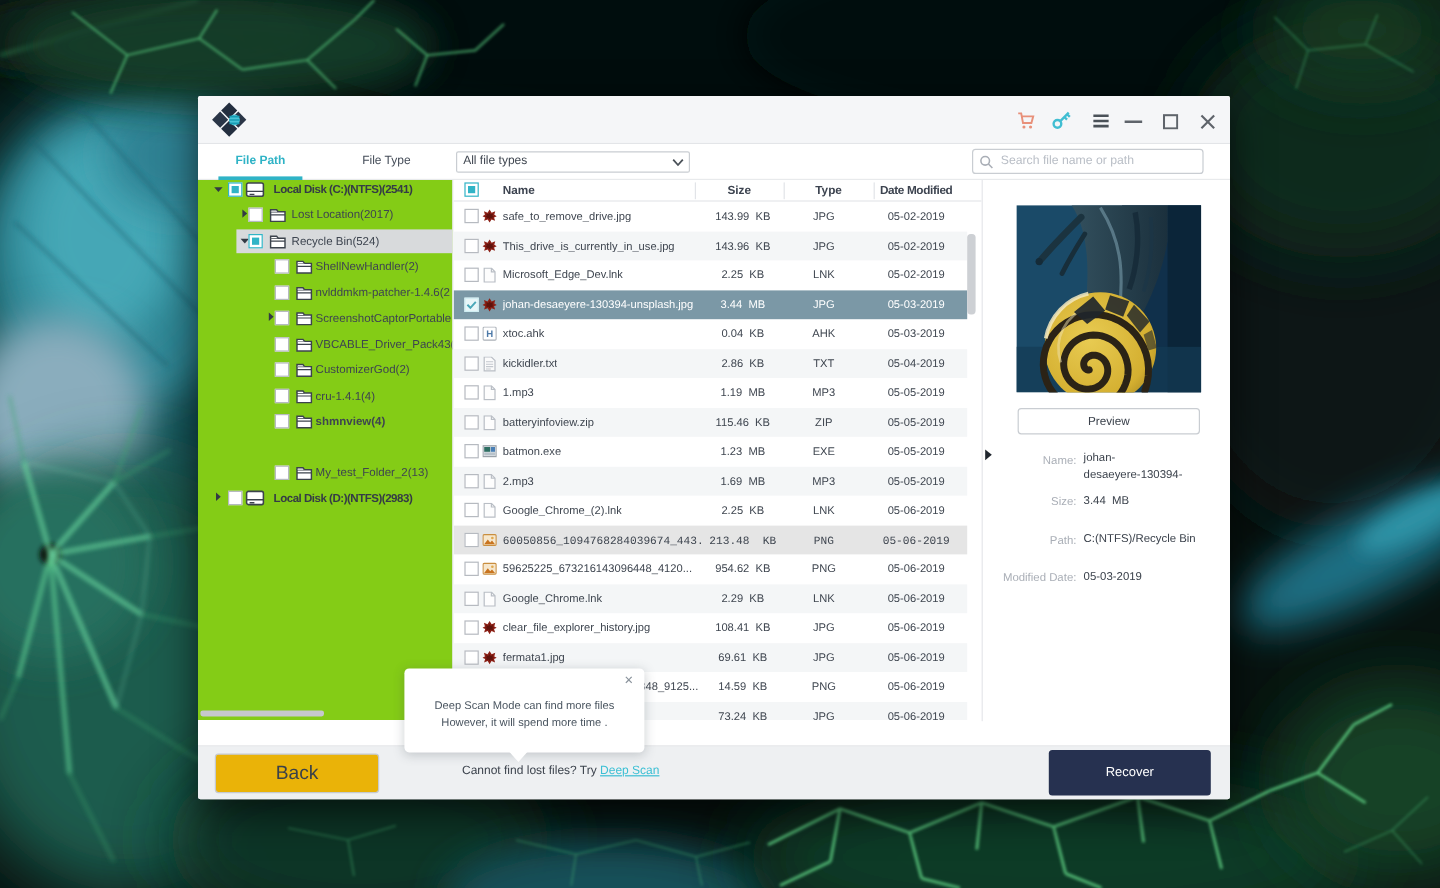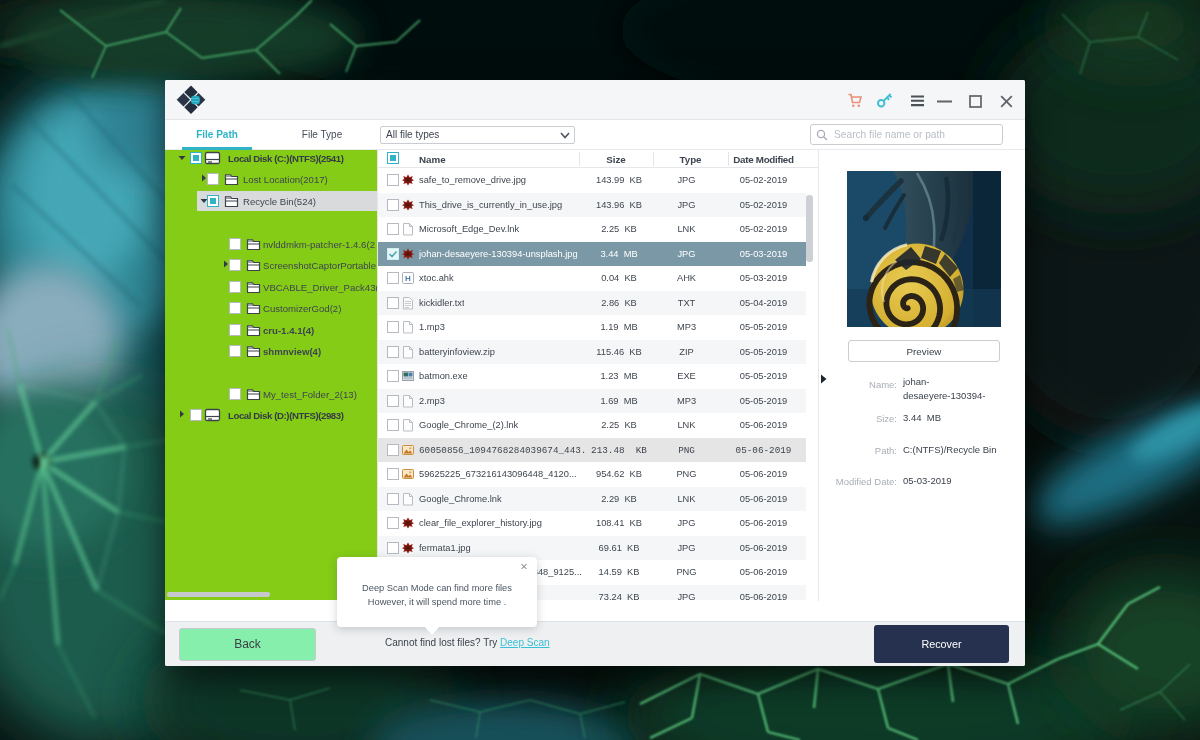"ShellNewHandler(2)" div.trow { html: none -> <div> <div></div> <svg> <path></path> <path></path> <path></path> </svg> <div>ShellNewHandler(2)</div> </div> }
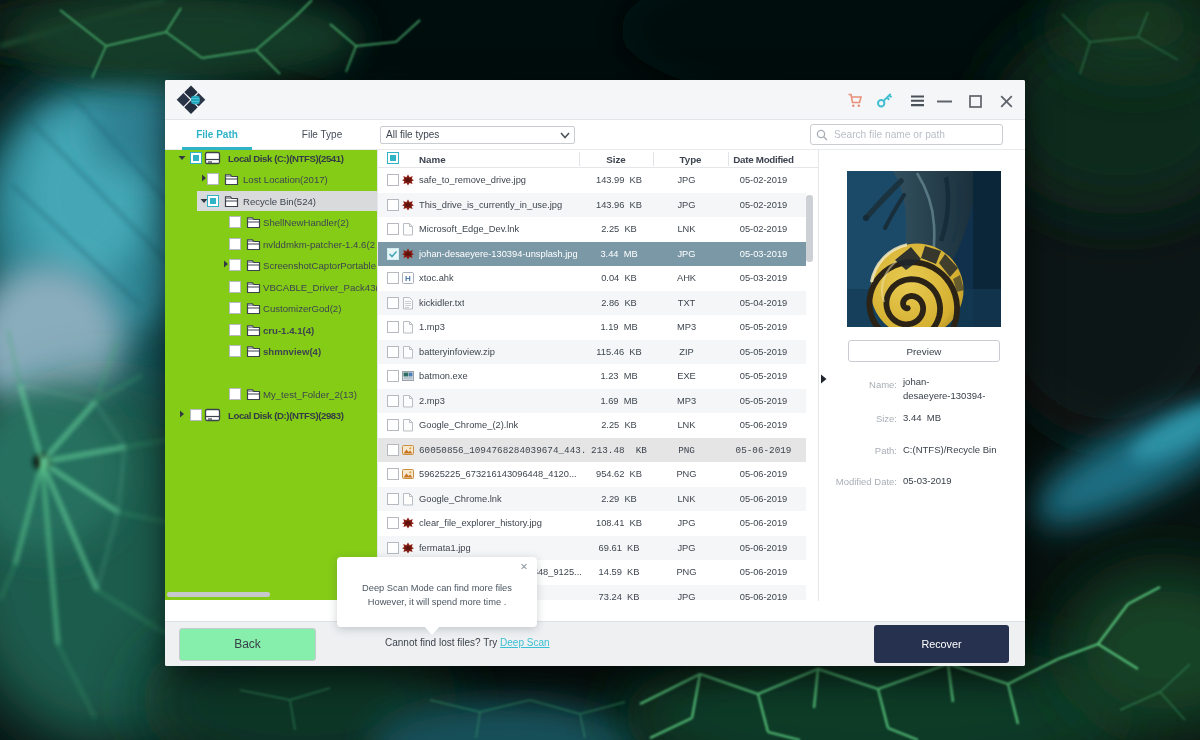"cru-1.4.1(4)" div { font-weight: bold -> none }
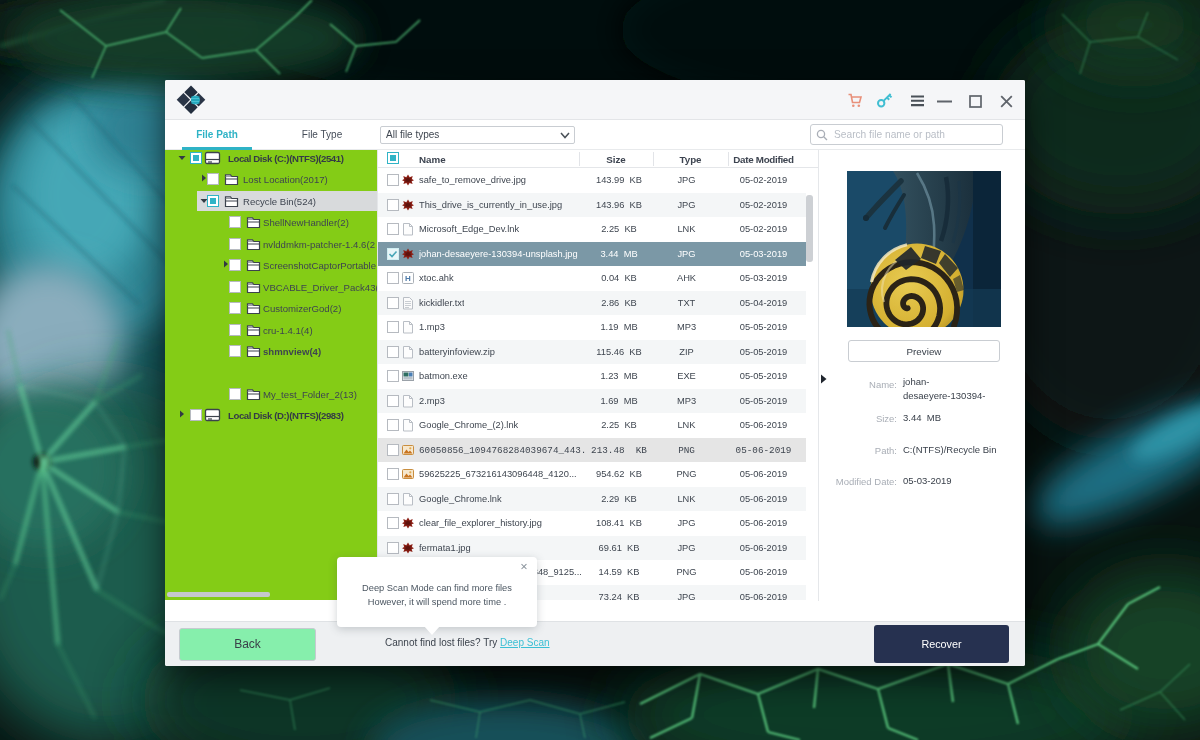"Back" #backbtn { background: #86efac -> #eab308; font-size: 12px -> 16px }
